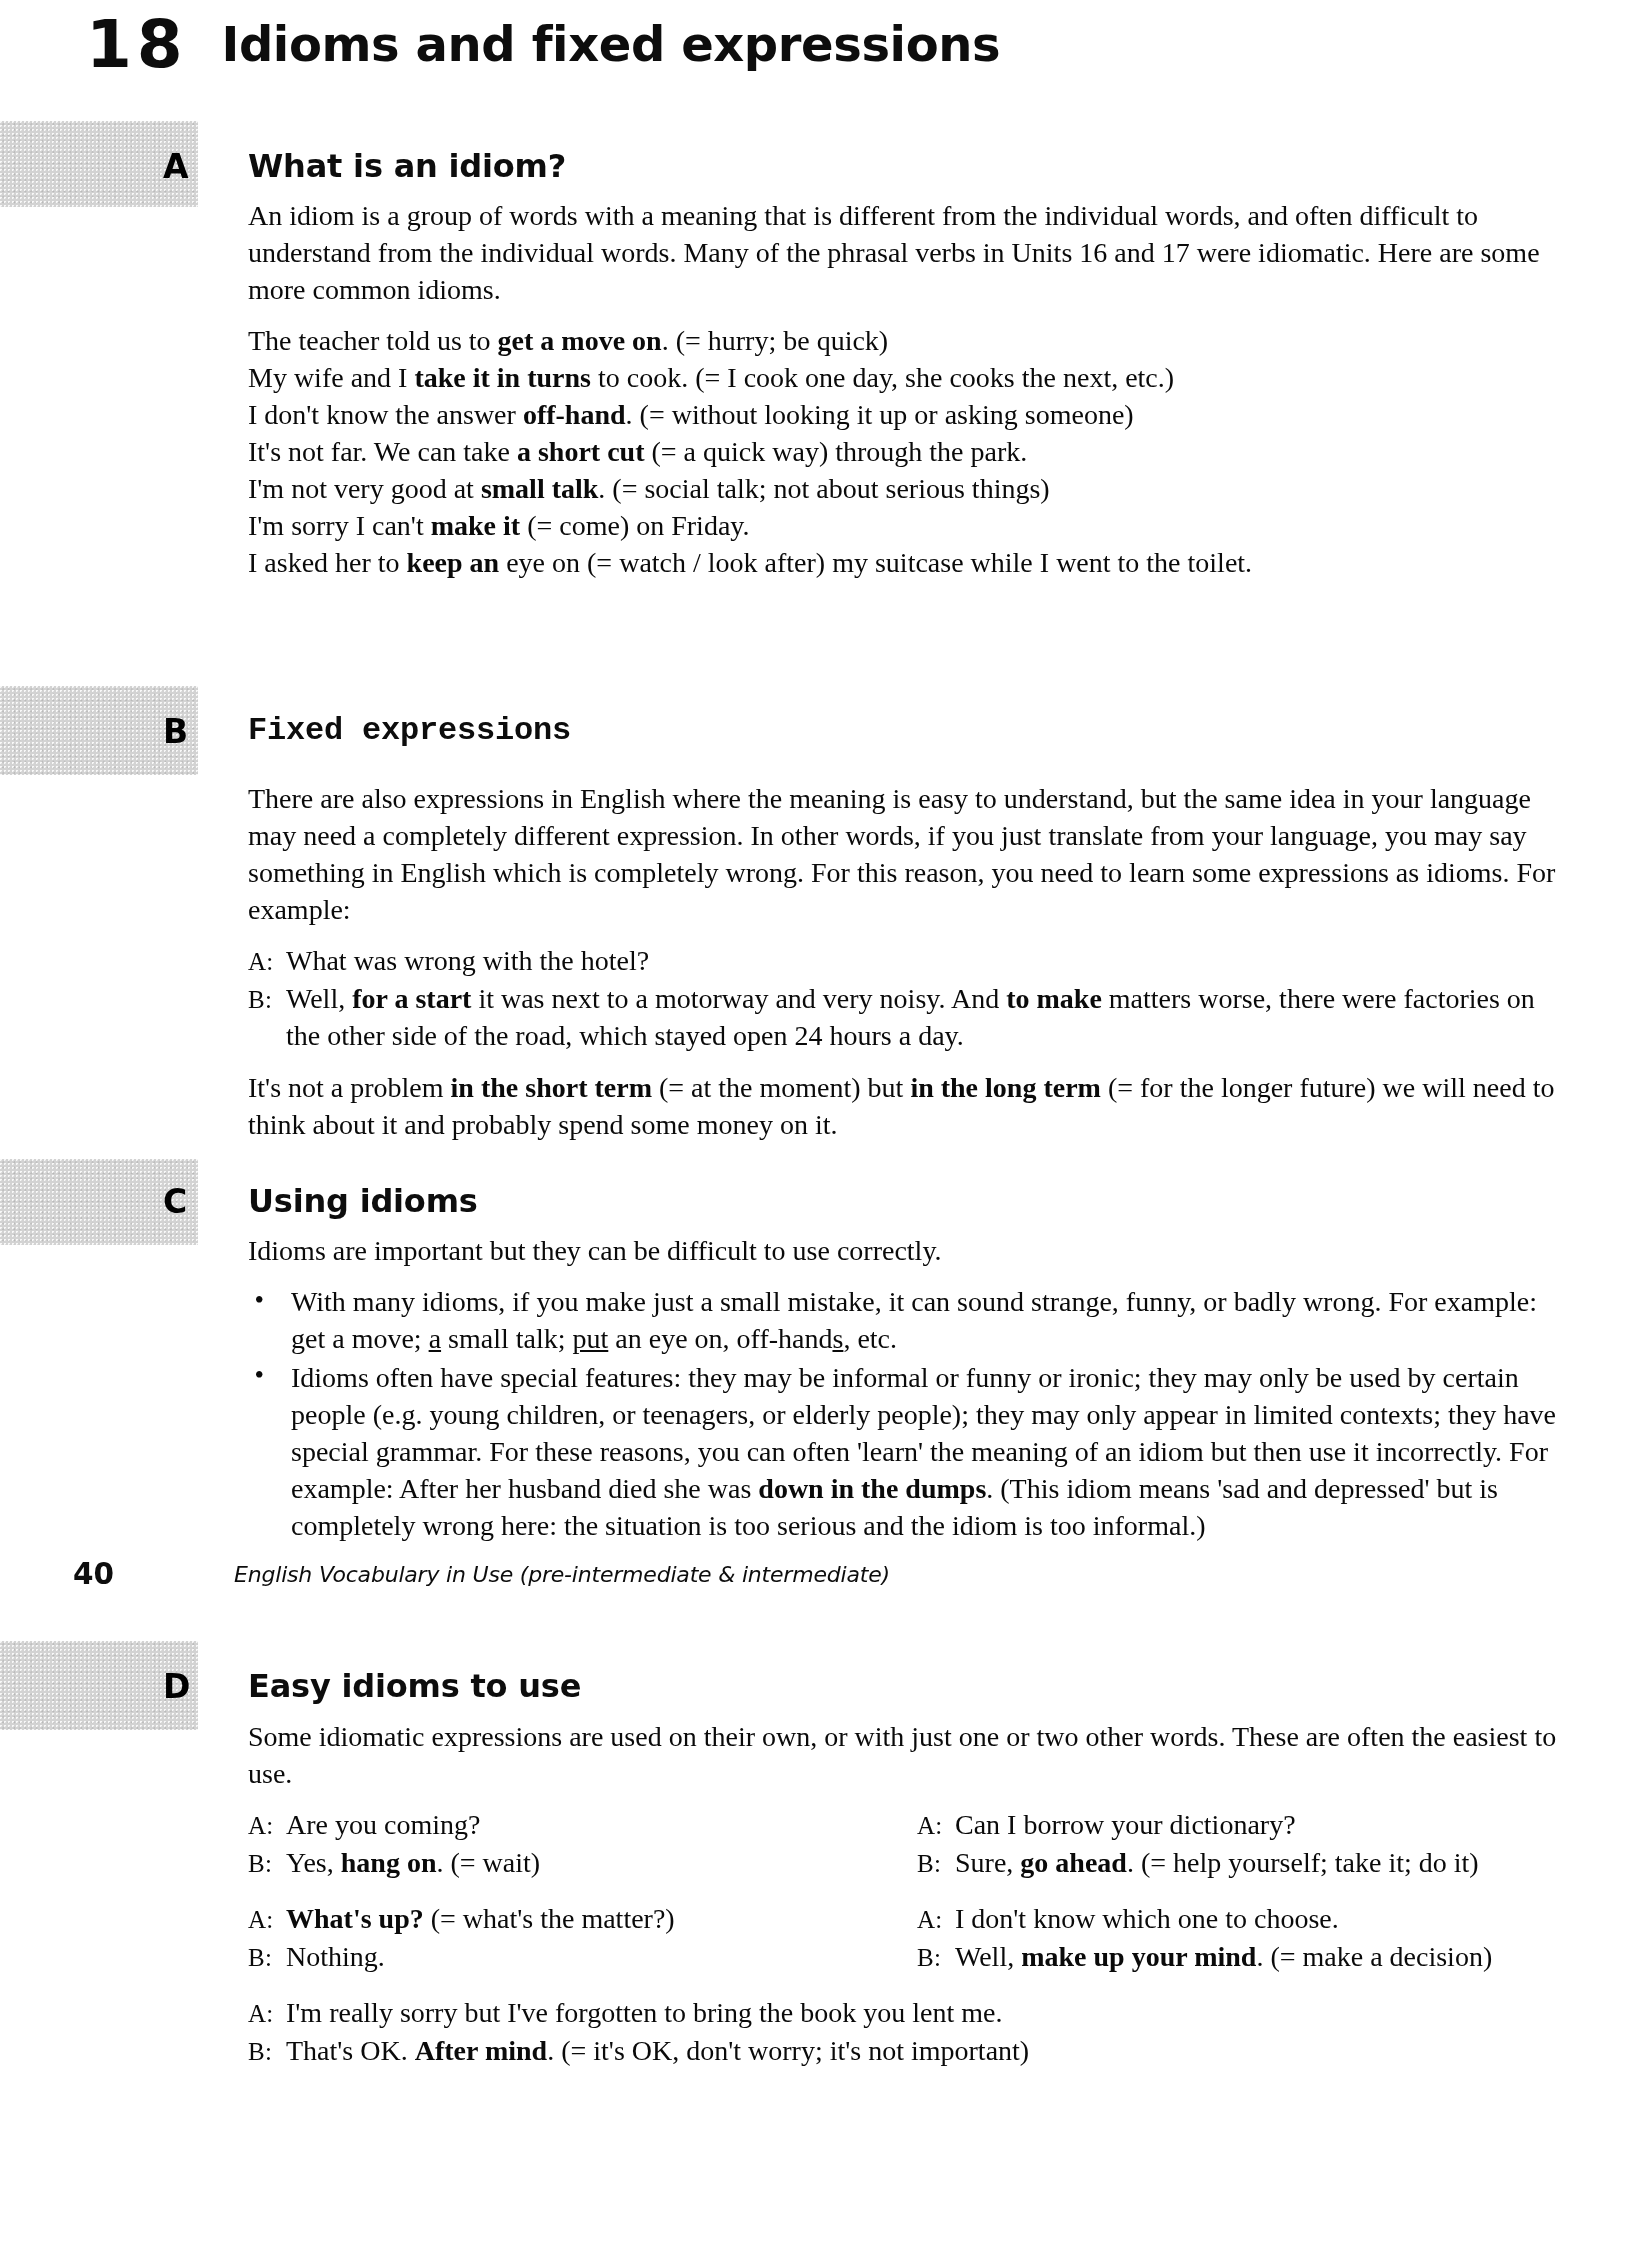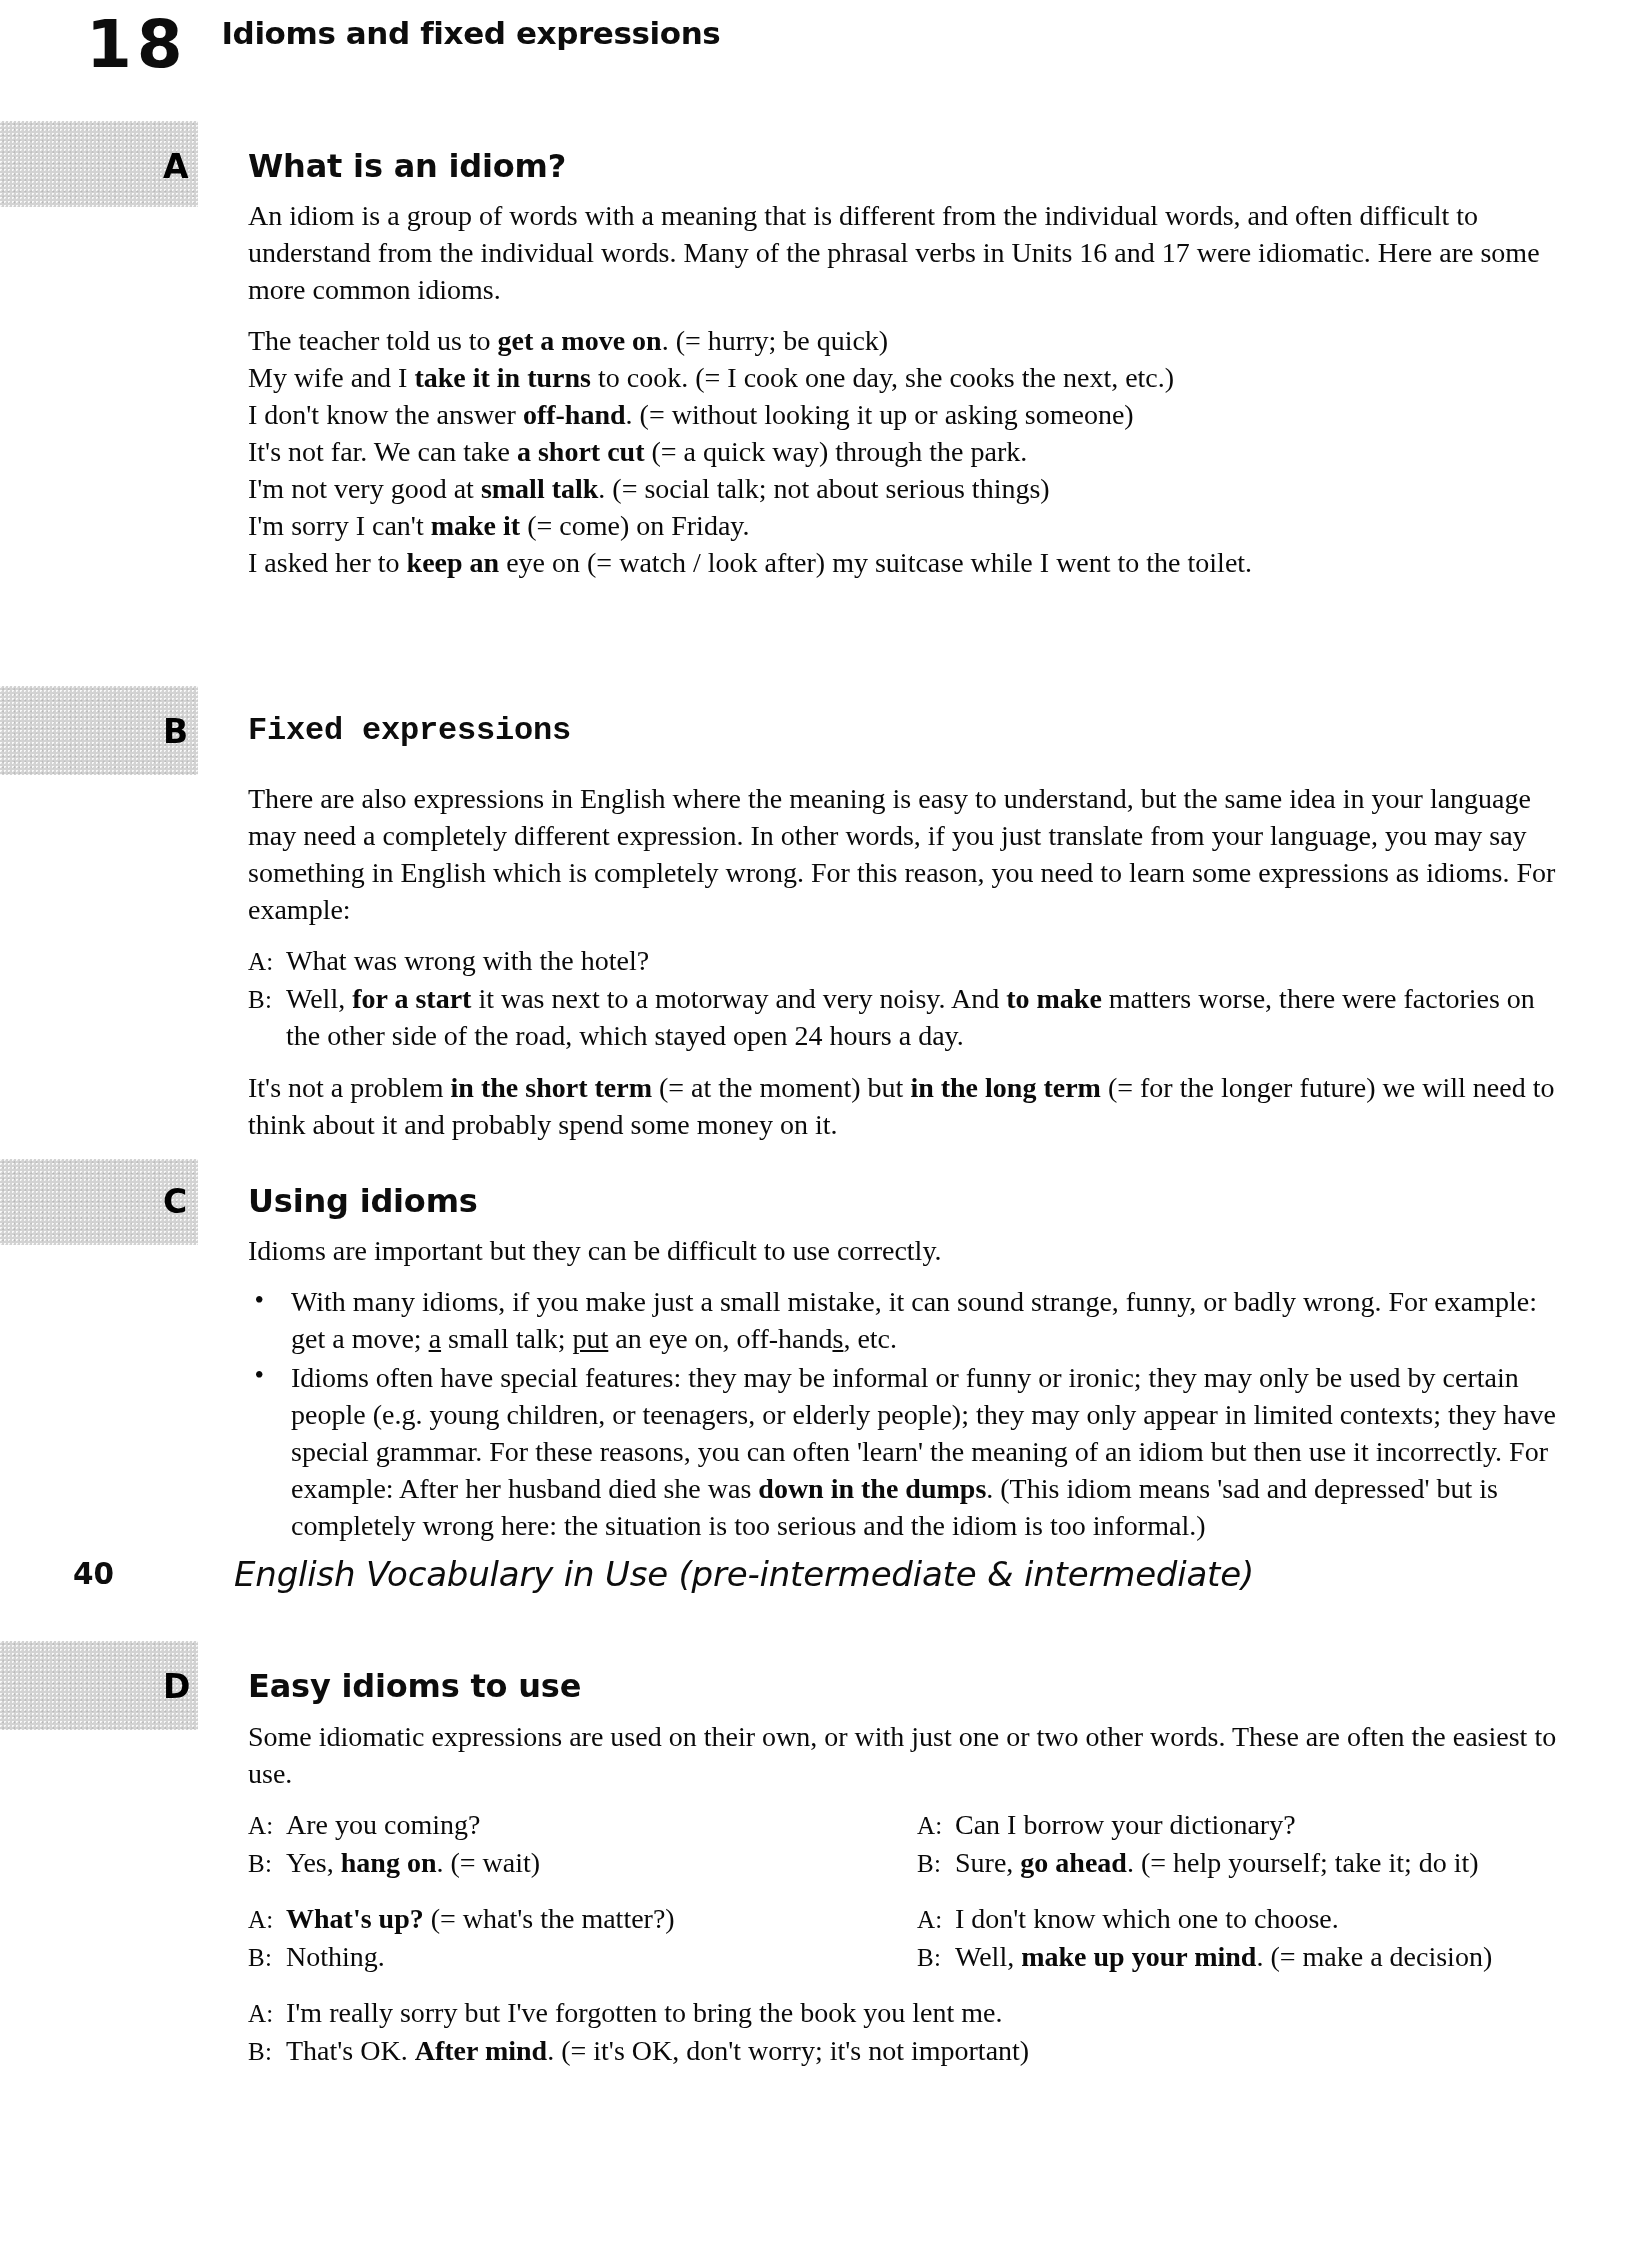"Idioms and fixed expressions" .unit-title { font-size: 31px -> 48px }
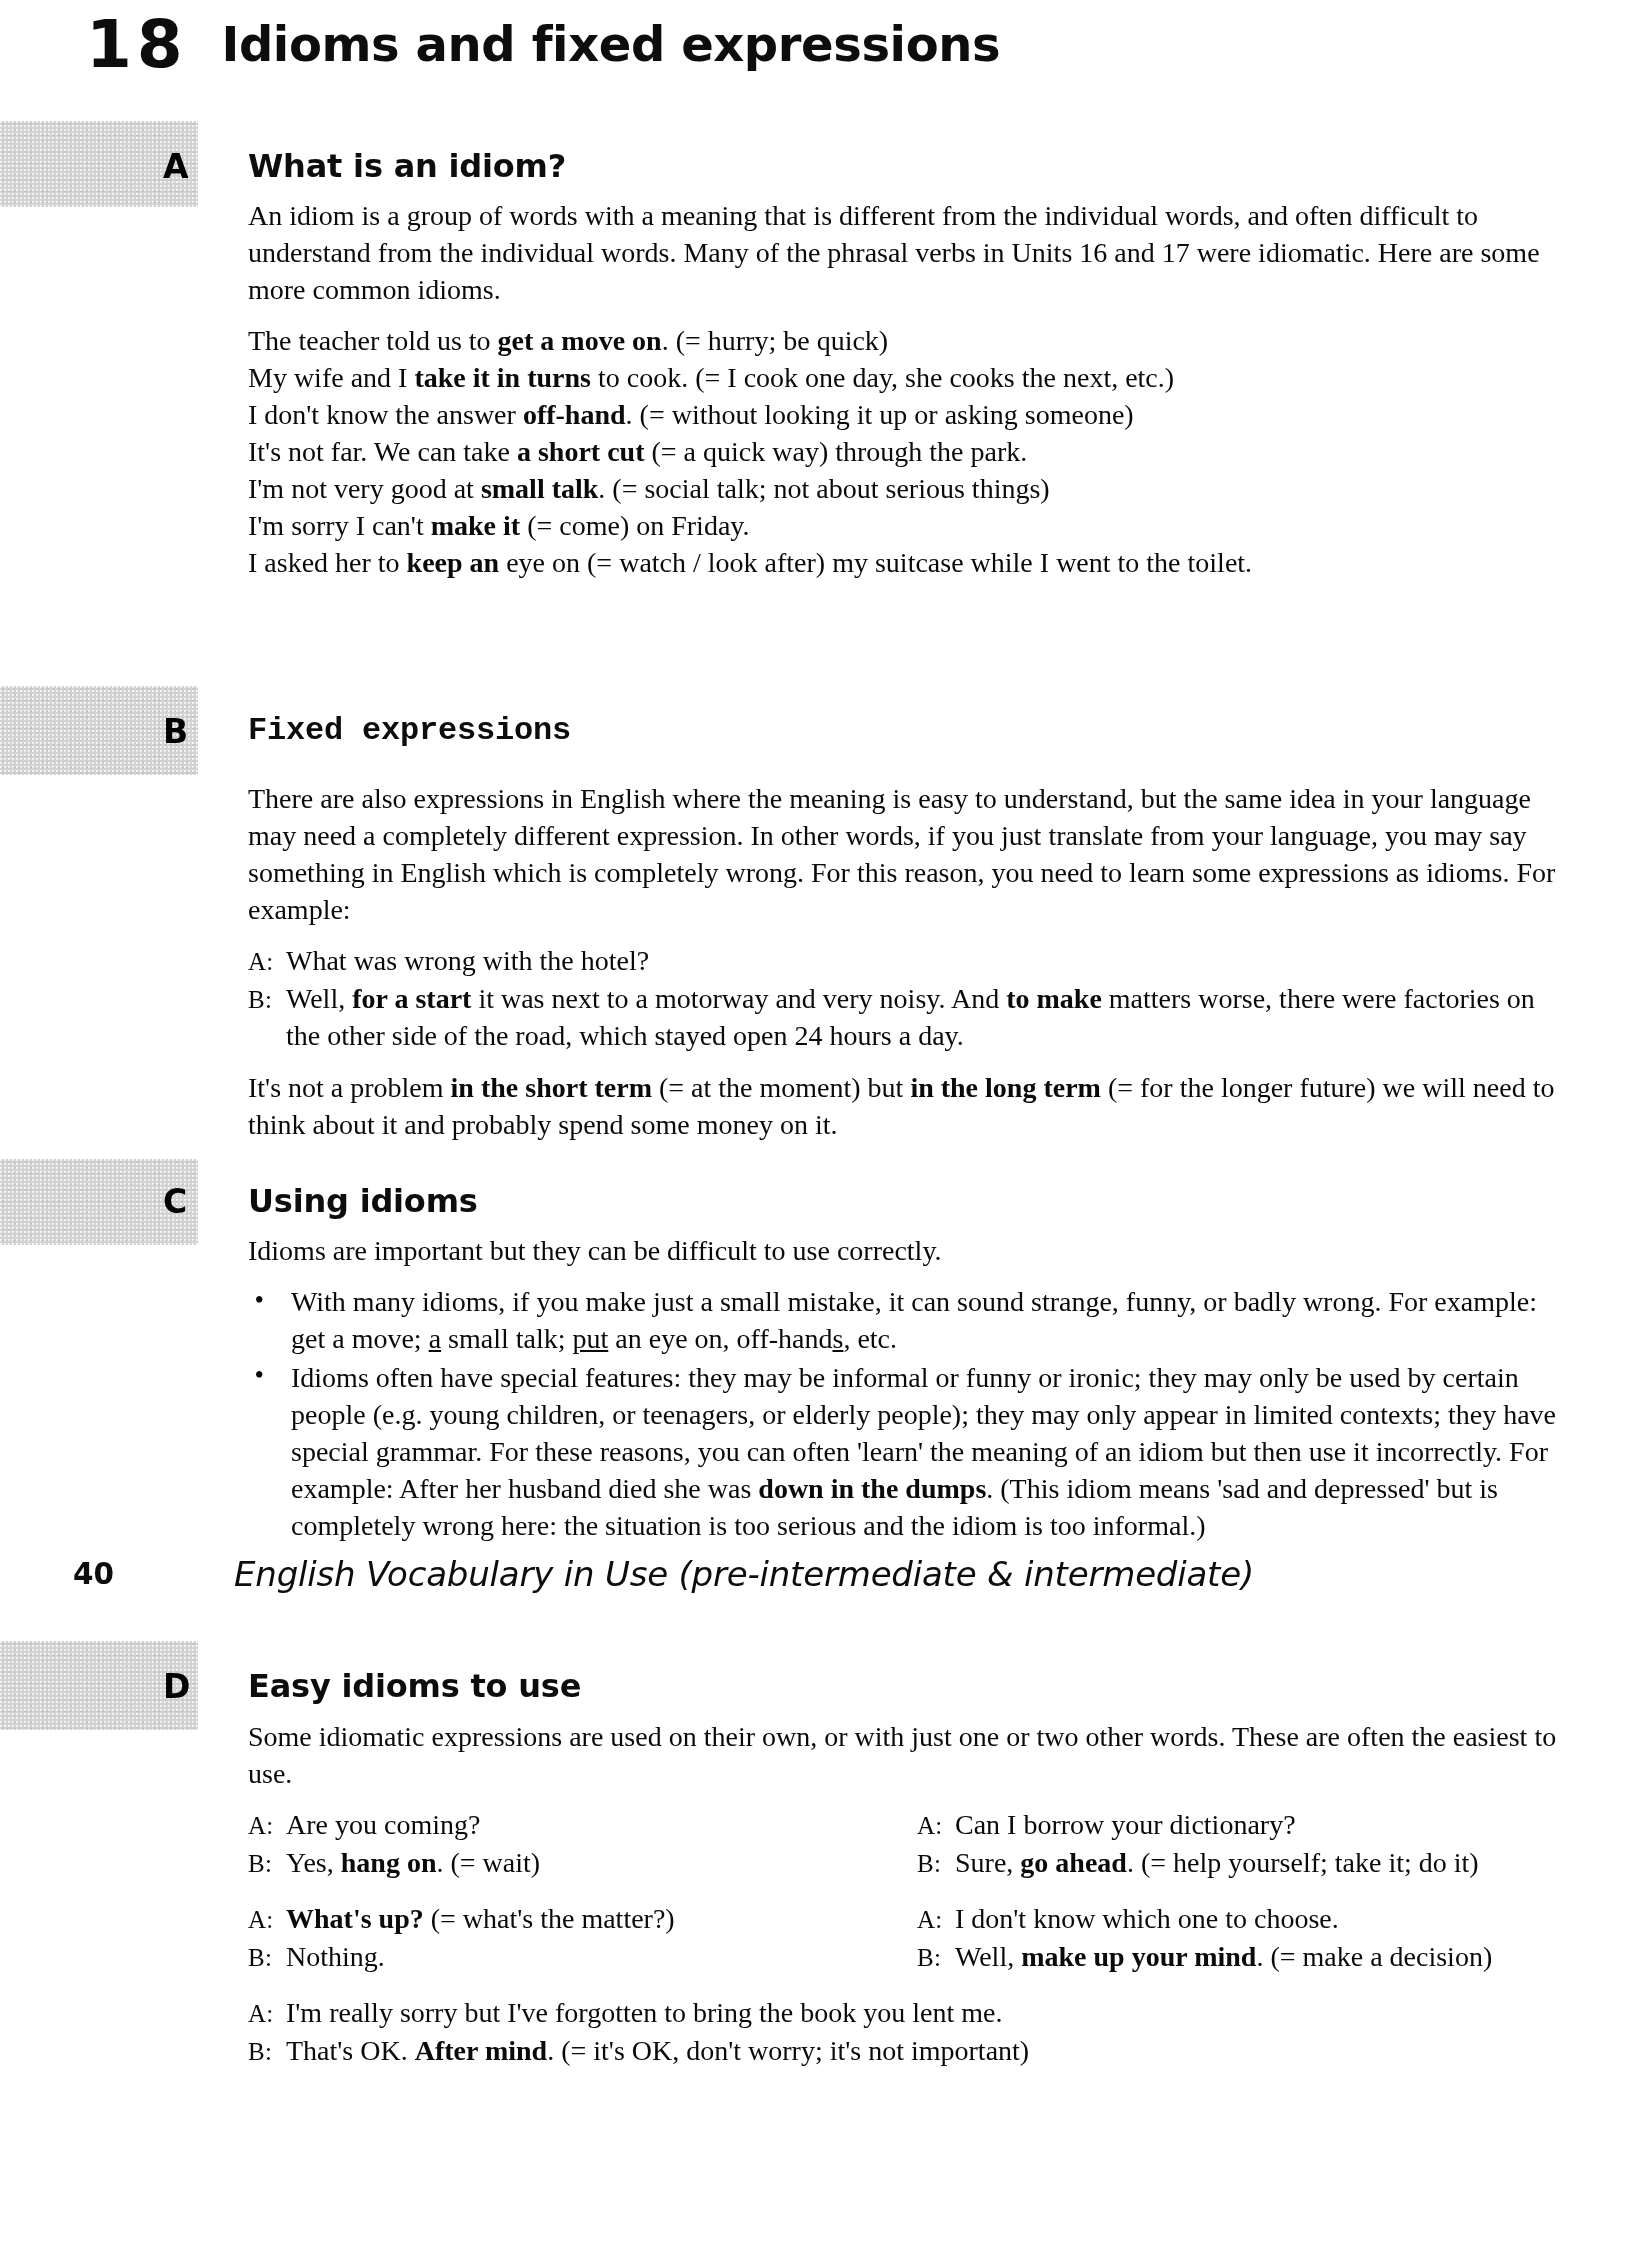"English Vocabulary in Use" .book-title { font-size: 34px -> 22px }
